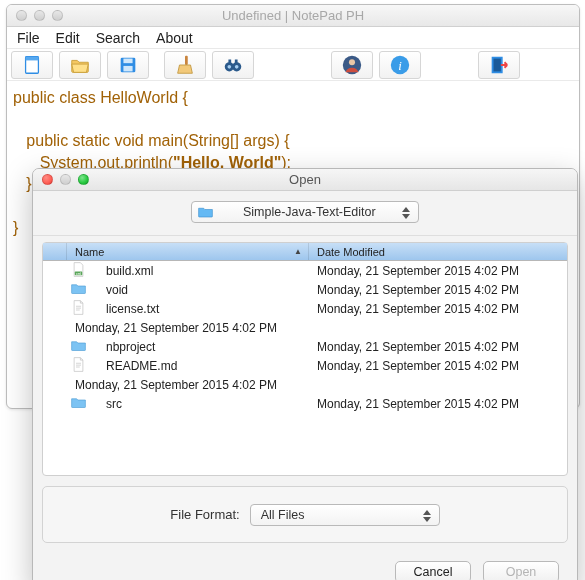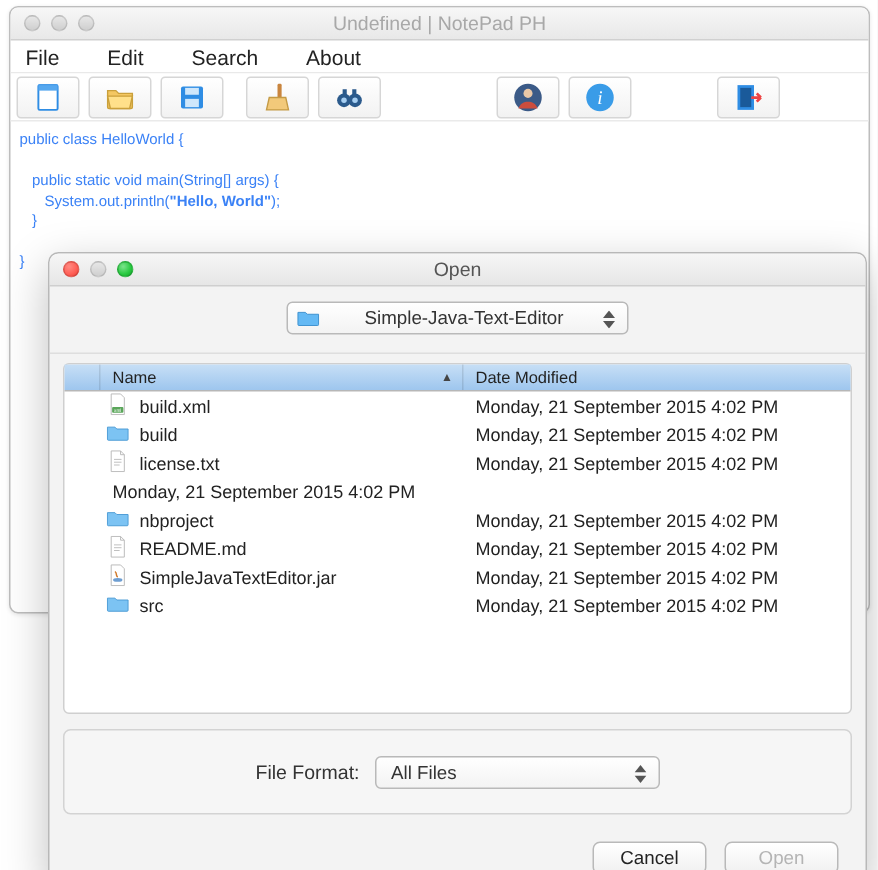"File" .menubar { gap: 32px -> 16px }
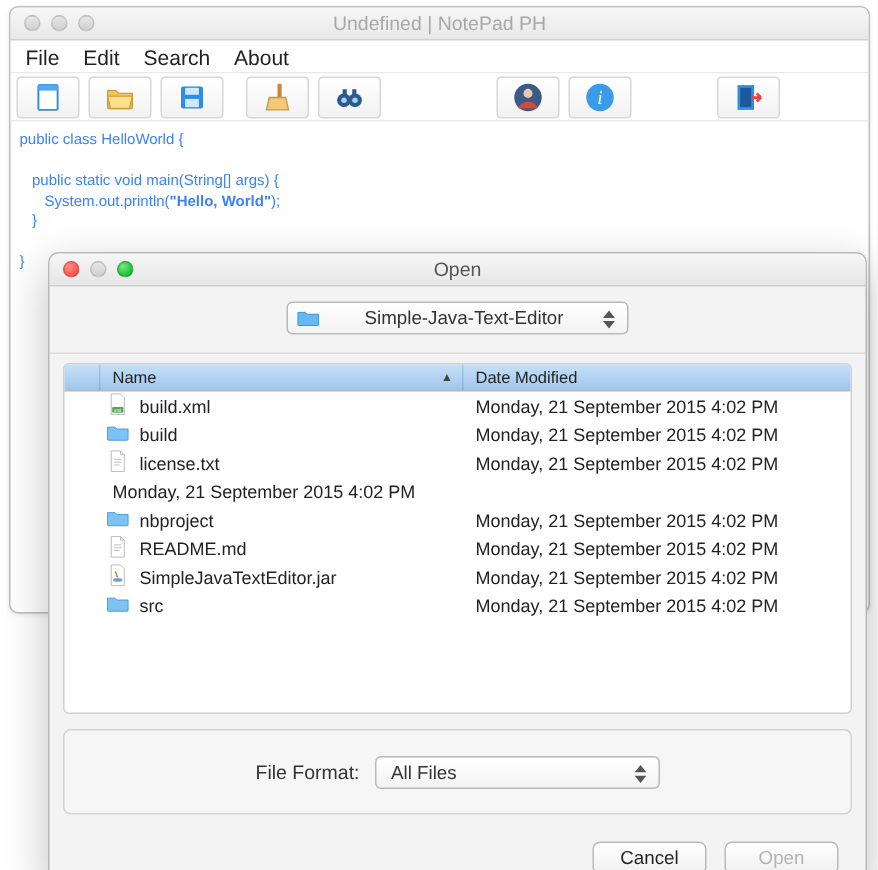"public class HelloWorld { public" .editor { color: #3b82f6 -> #a16207; font-size: 10px -> 16px }
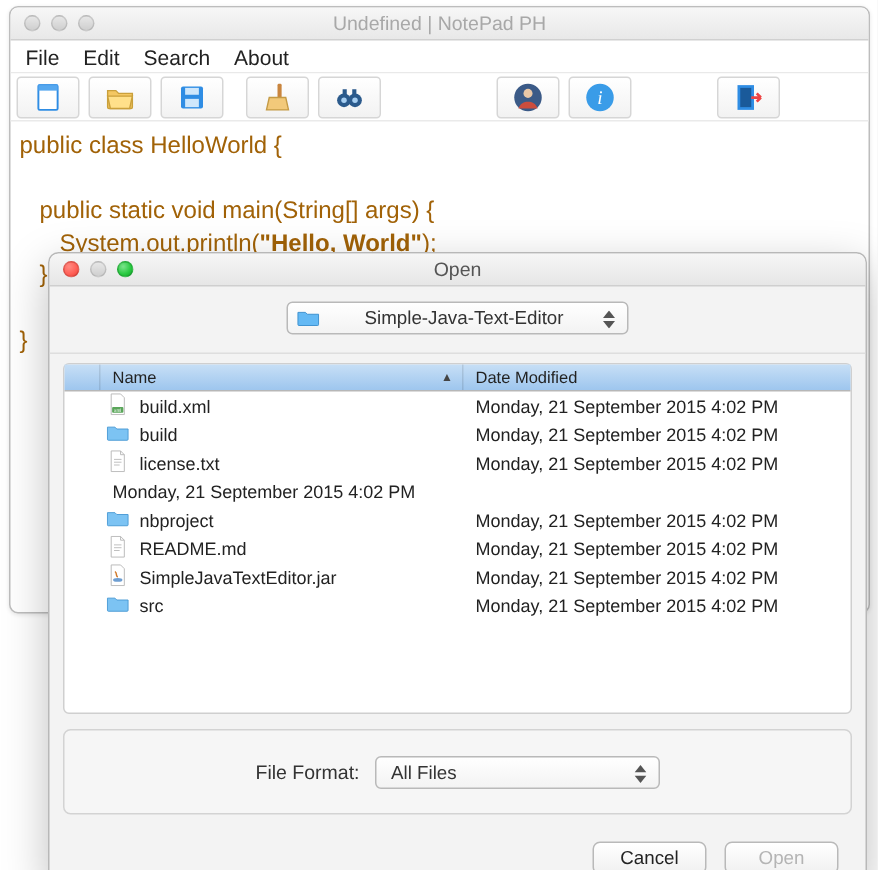"build.xml" .frow .c-name { gap: 7px -> 20px }
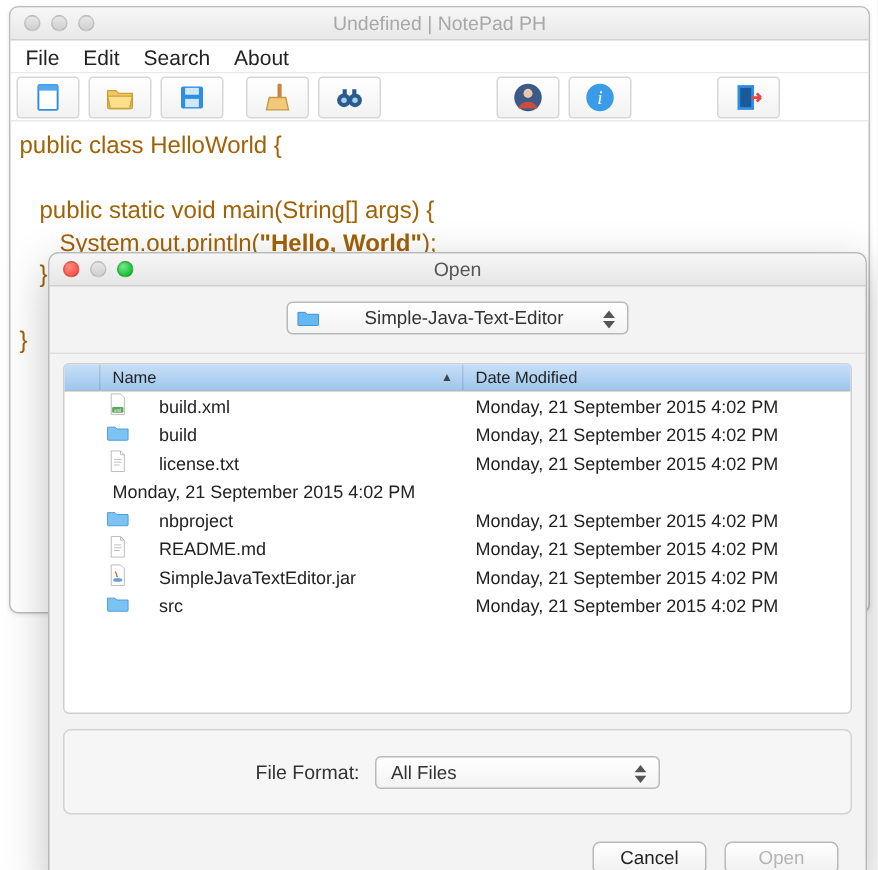"build" span { text: build -> void }
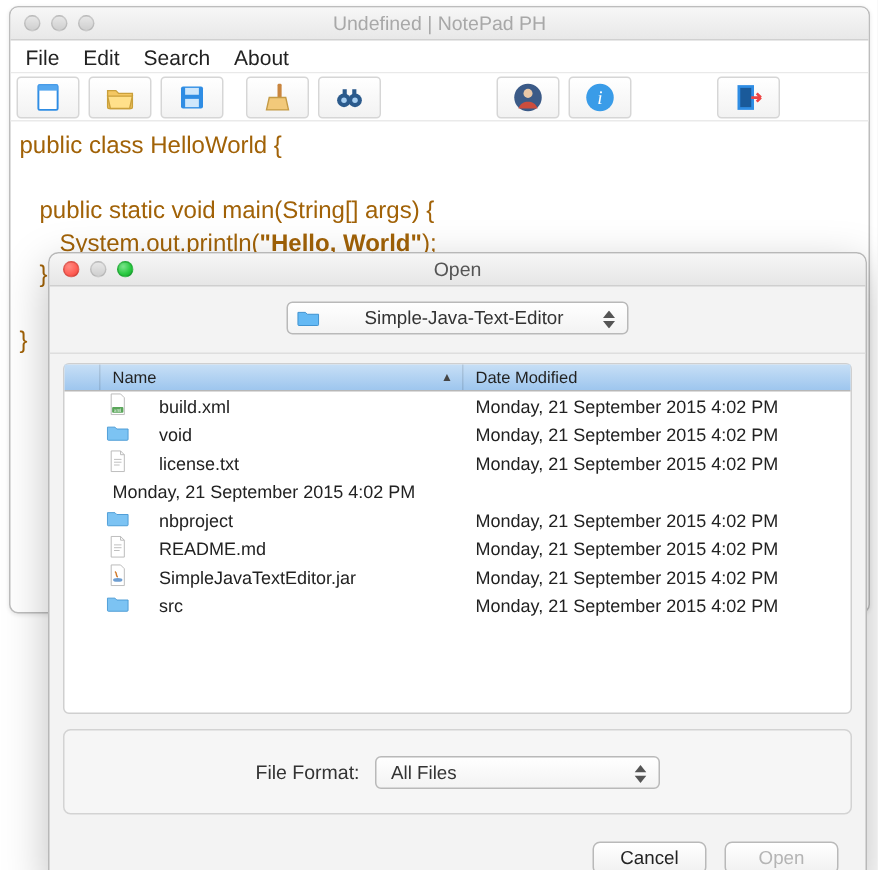"SimpleJavaTextEditor.jar" div.c-name { html: <div> <span><svg> <path></path> <path></path> <ellipse></ellipse> </svg></span> <span>SimpleJavaTextEditor.jar</span> </div> -> none }
